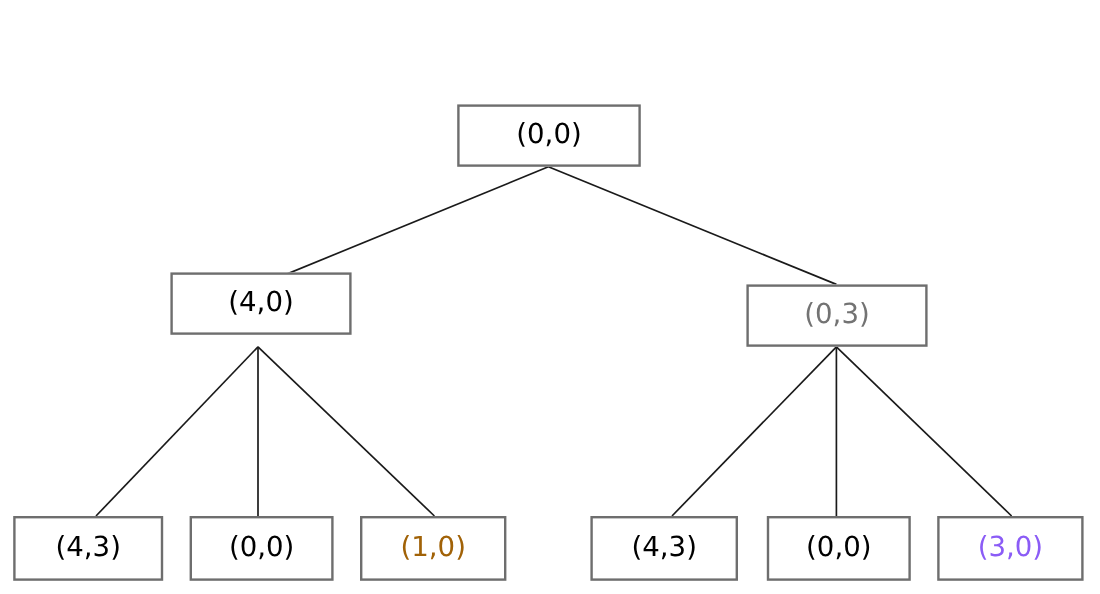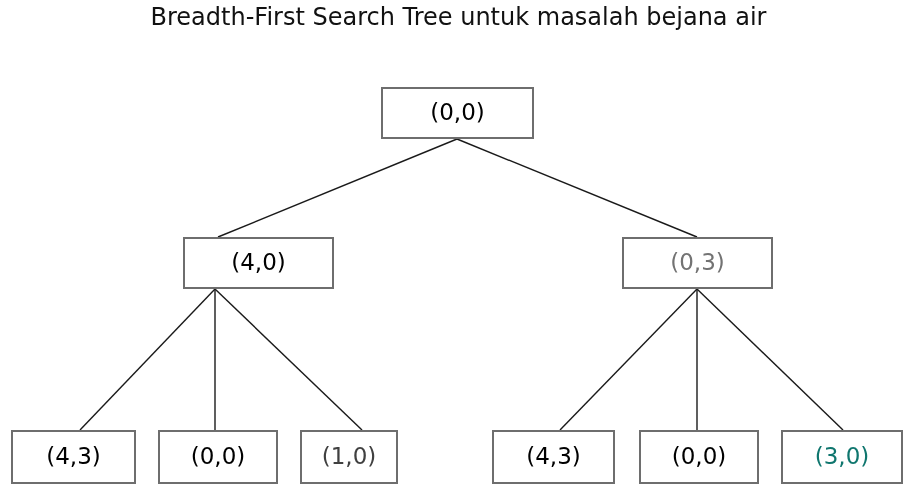"Breadth-First Search Tree untuk masalah" div { html: <div>Breadth-First Search Tree untuk masalah bejana air</div> -> none }
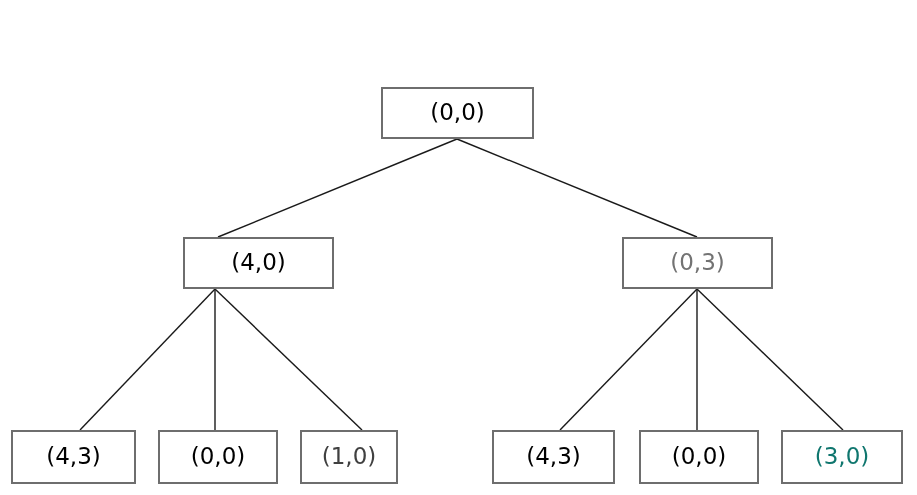"(4,0)" div.node { margin-left: 41px -> none; top: 237px -> 227px }
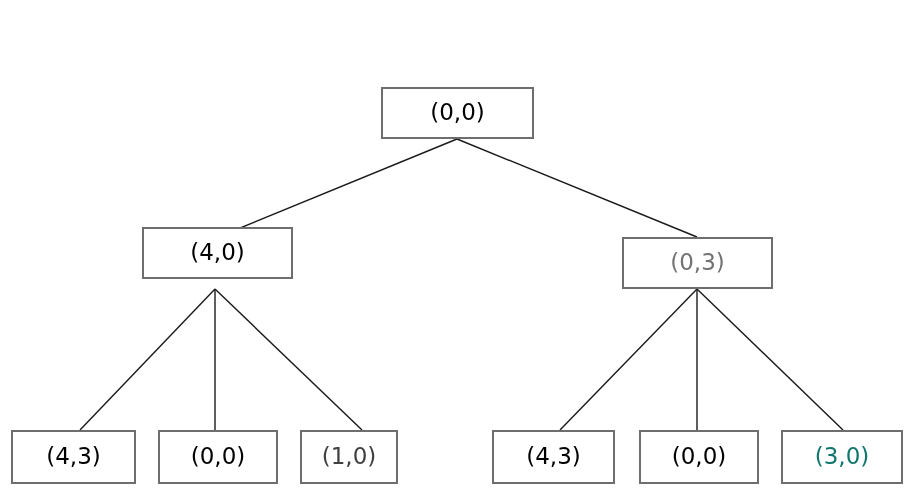"(1,0)" div.node { color: #404040 -> #a16207; width: 98px -> 122px }
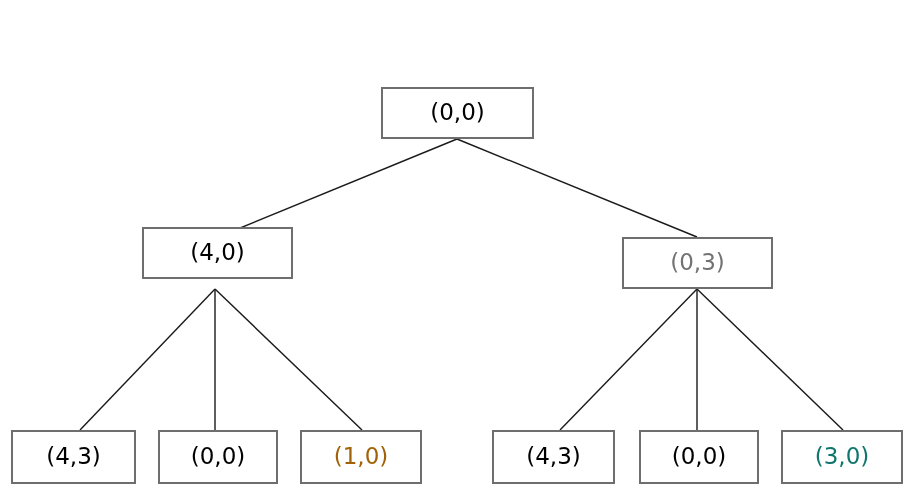"(3,0)" div.node { color: #0f766e -> #8b5cf6 }
